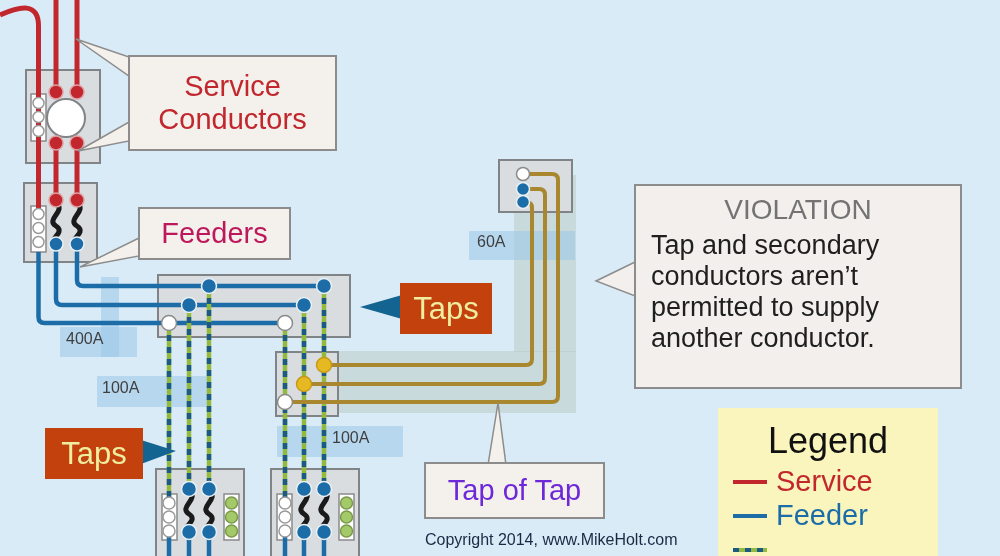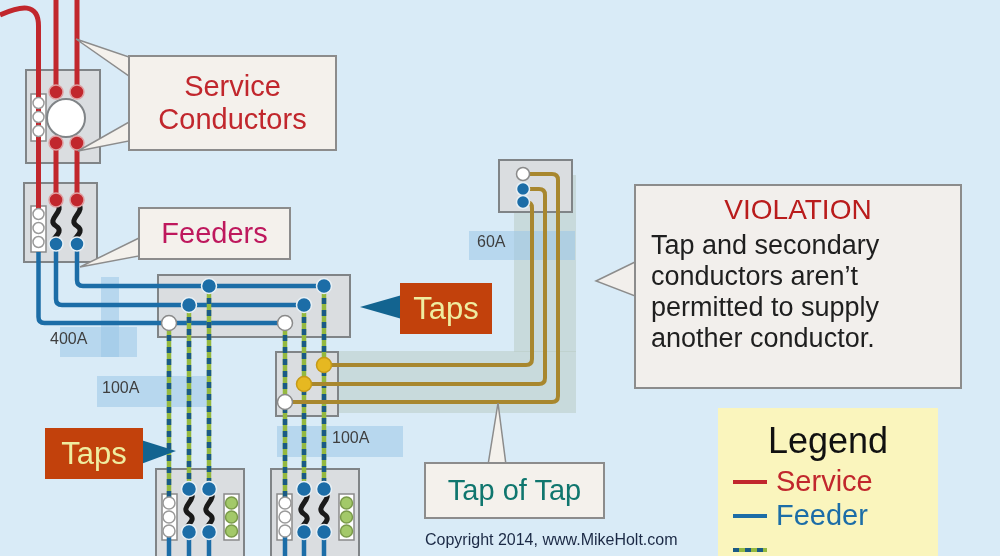"VIOLATION" #violation-title { color: #b91c1c -> #737373 }
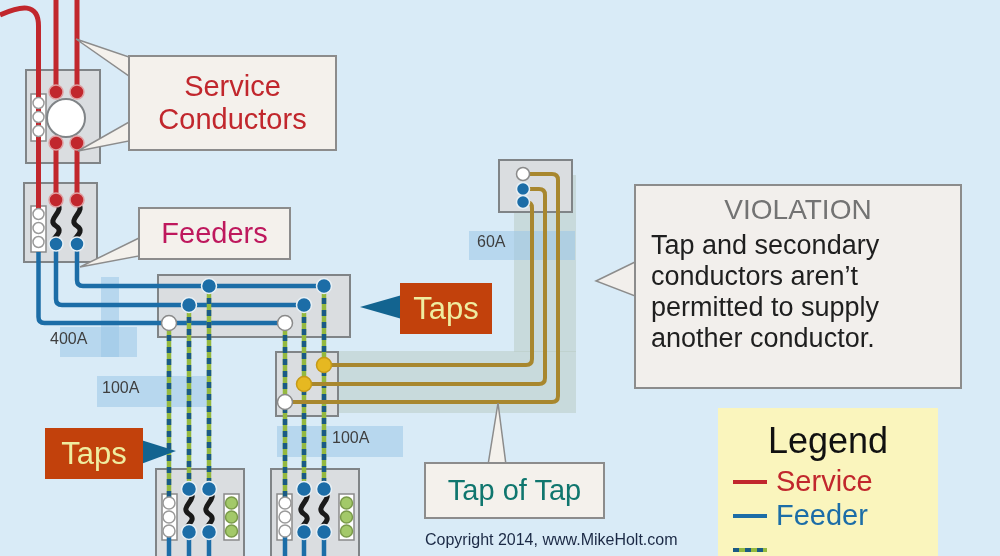"400A" div.amp { left: 50px -> 66px }
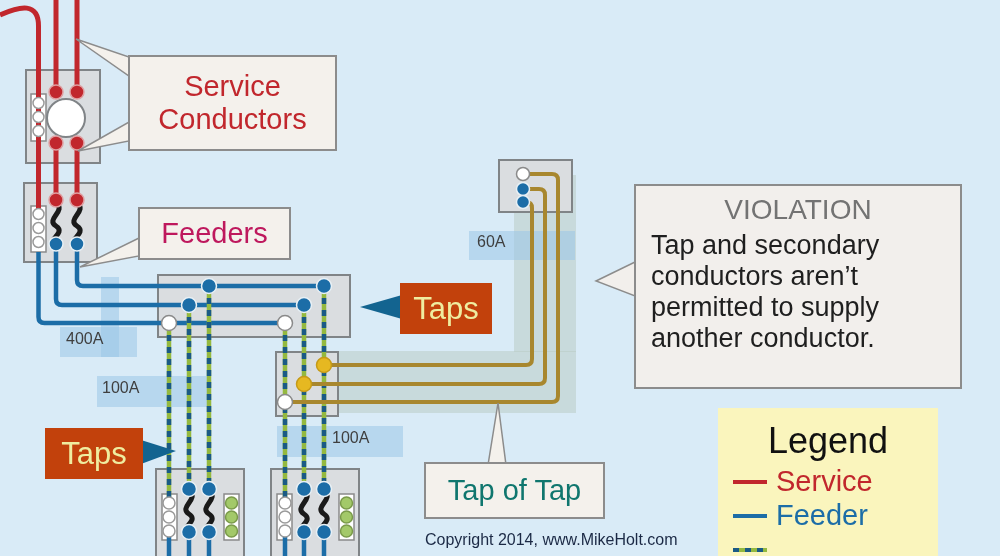"Tap of Tap" .totap-text { color: #0f766e -> #6d28d9 }
